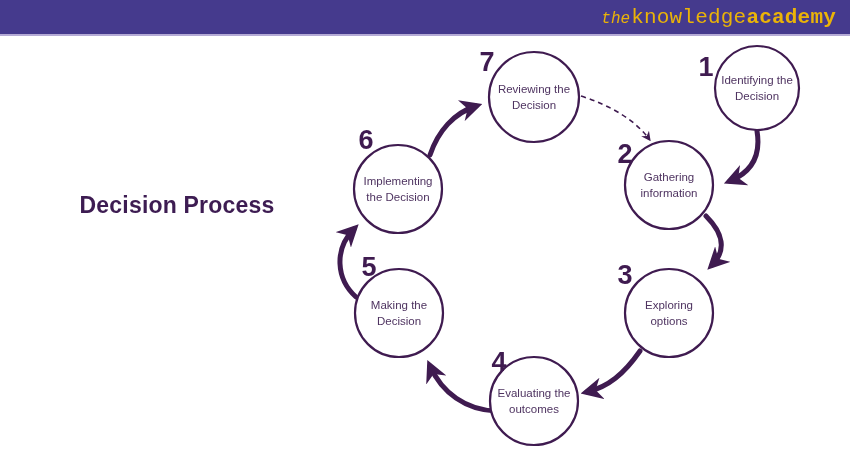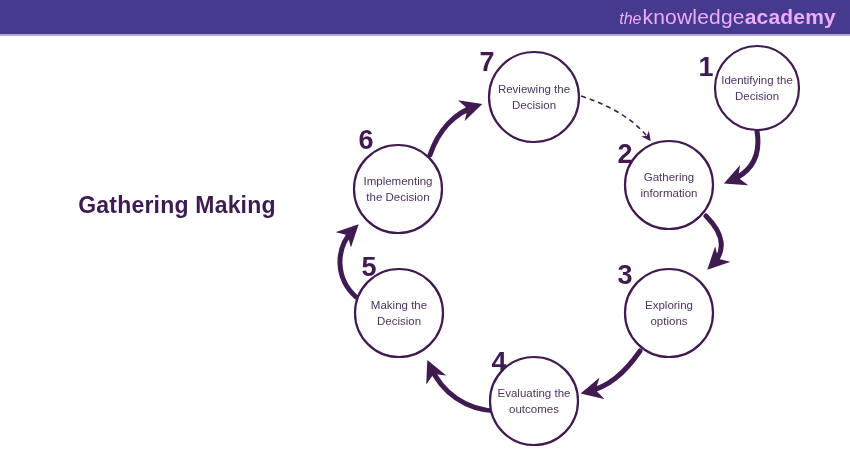"theknowledgeacademy" .logo { color: #f0abfc -> #eab308; font-family: Liberation Sans, sans-serif -> Liberation Mono, monospace }
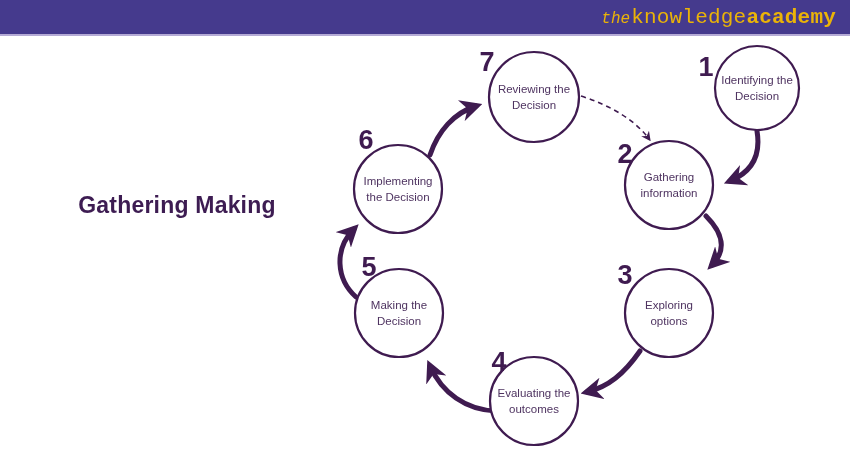"Gathering Making" span { text: Gathering Making -> Decision Process }
